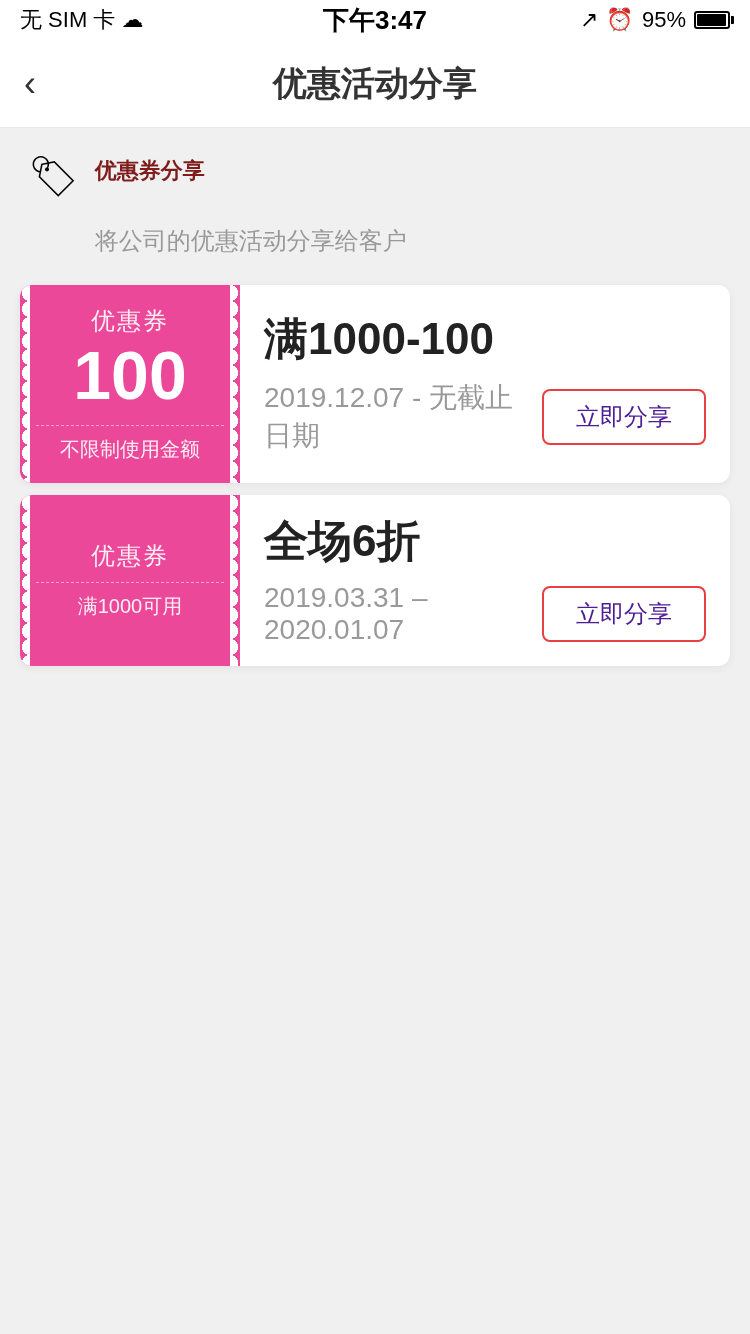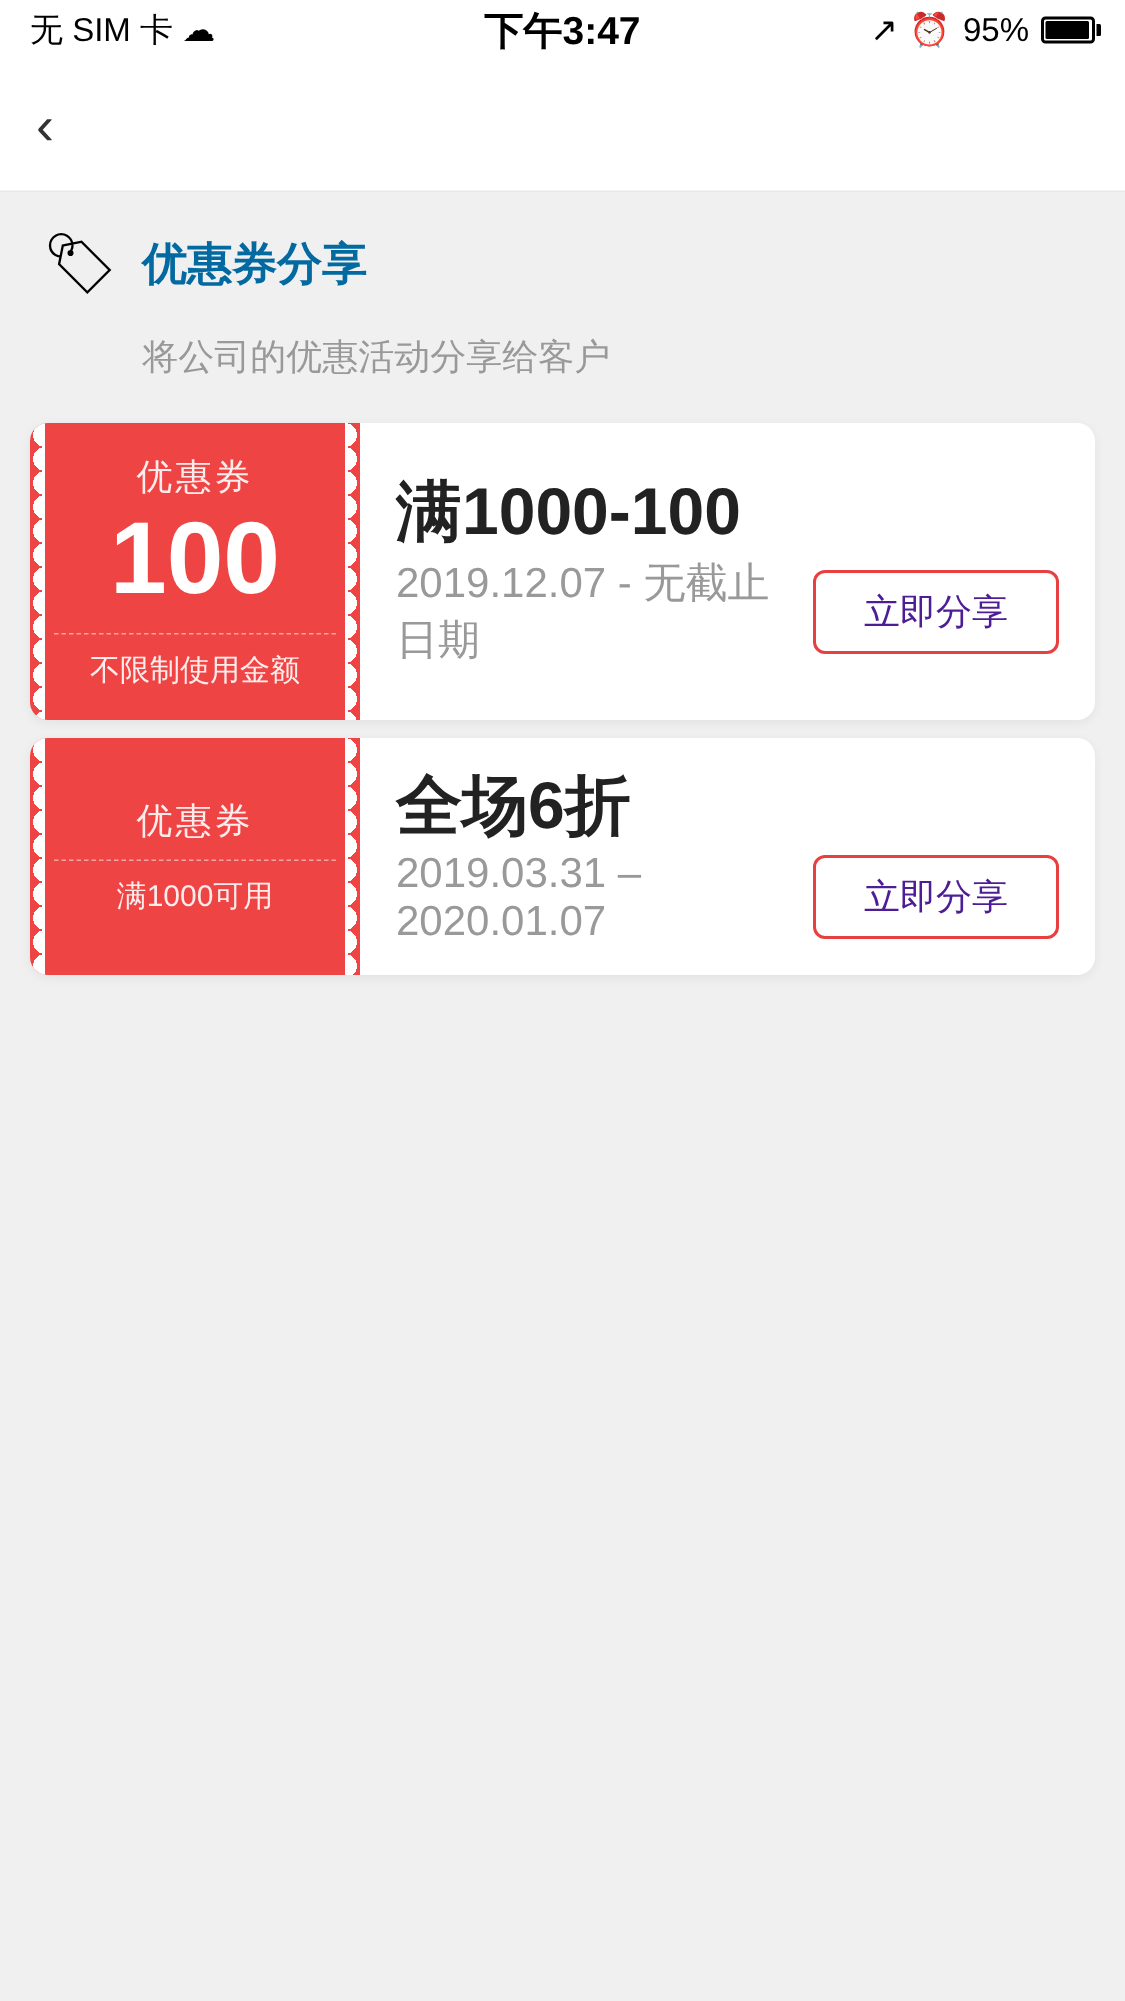"优惠活动分享" div.nav-title { html: none -> <div>优惠活动分享</div> }
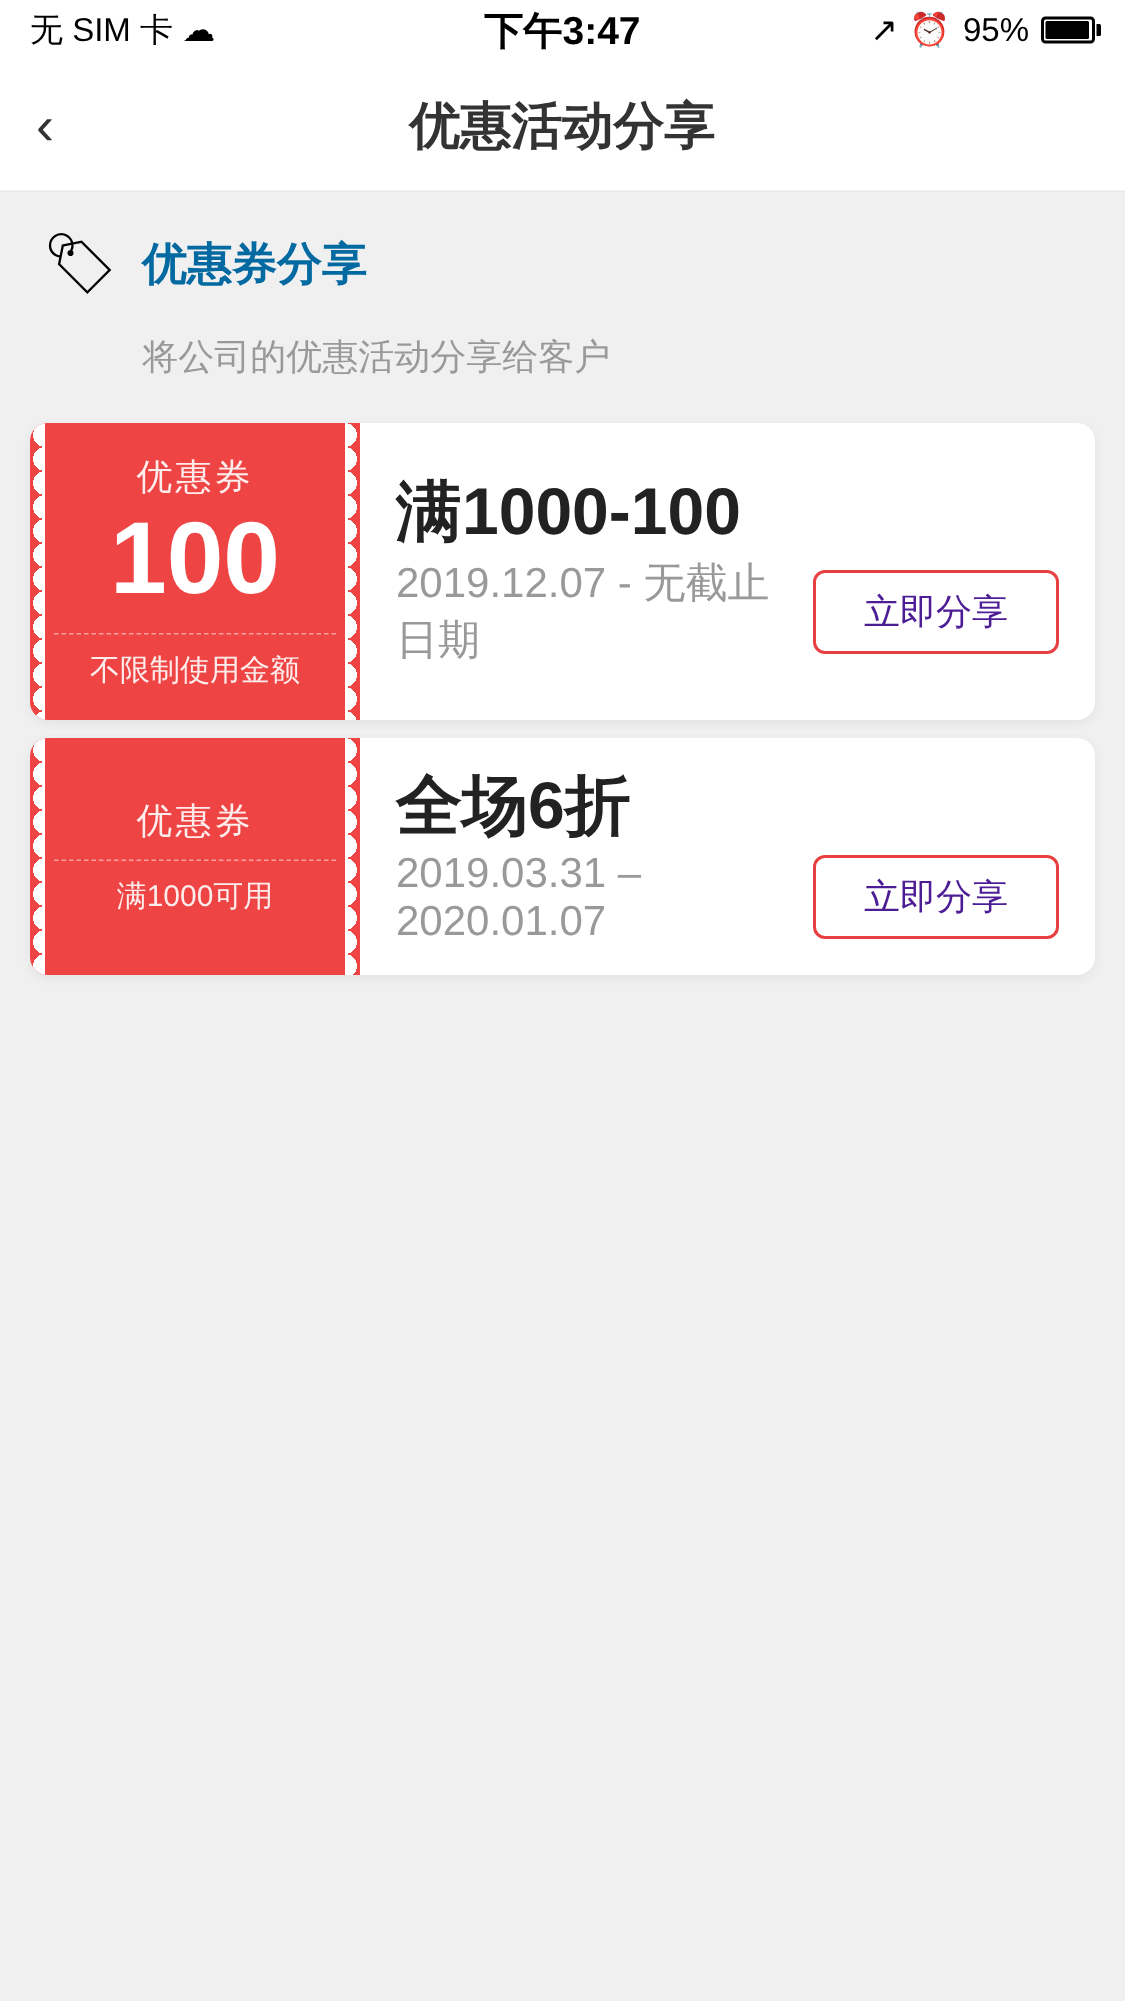"优惠券分享" .section-title { color: #0369a1 -> #7f1d1d; font-size: 30px -> 22px; margin-bottom: 6px -> 20px }
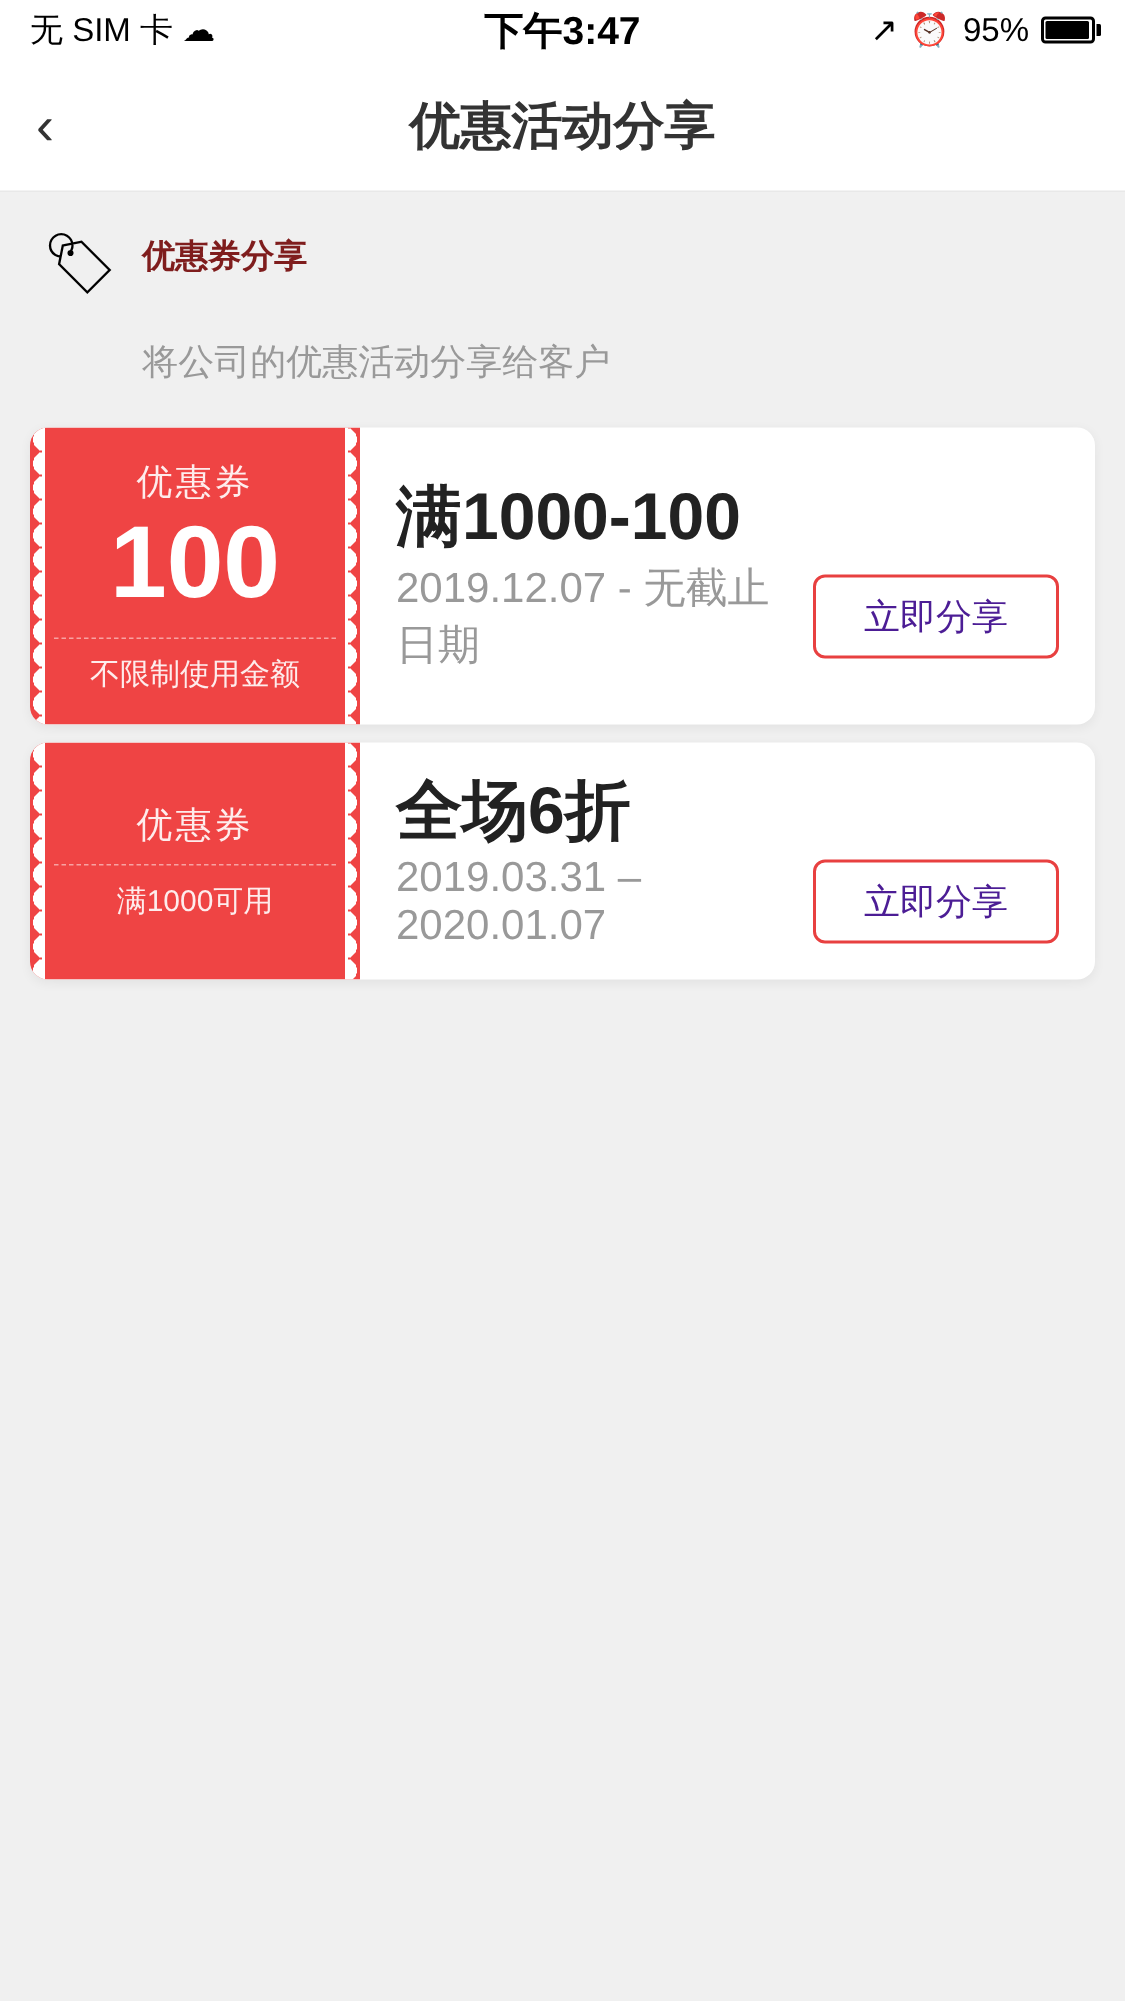"优惠券" .coupon-left { background: #ef4444 -> #ec4899 }
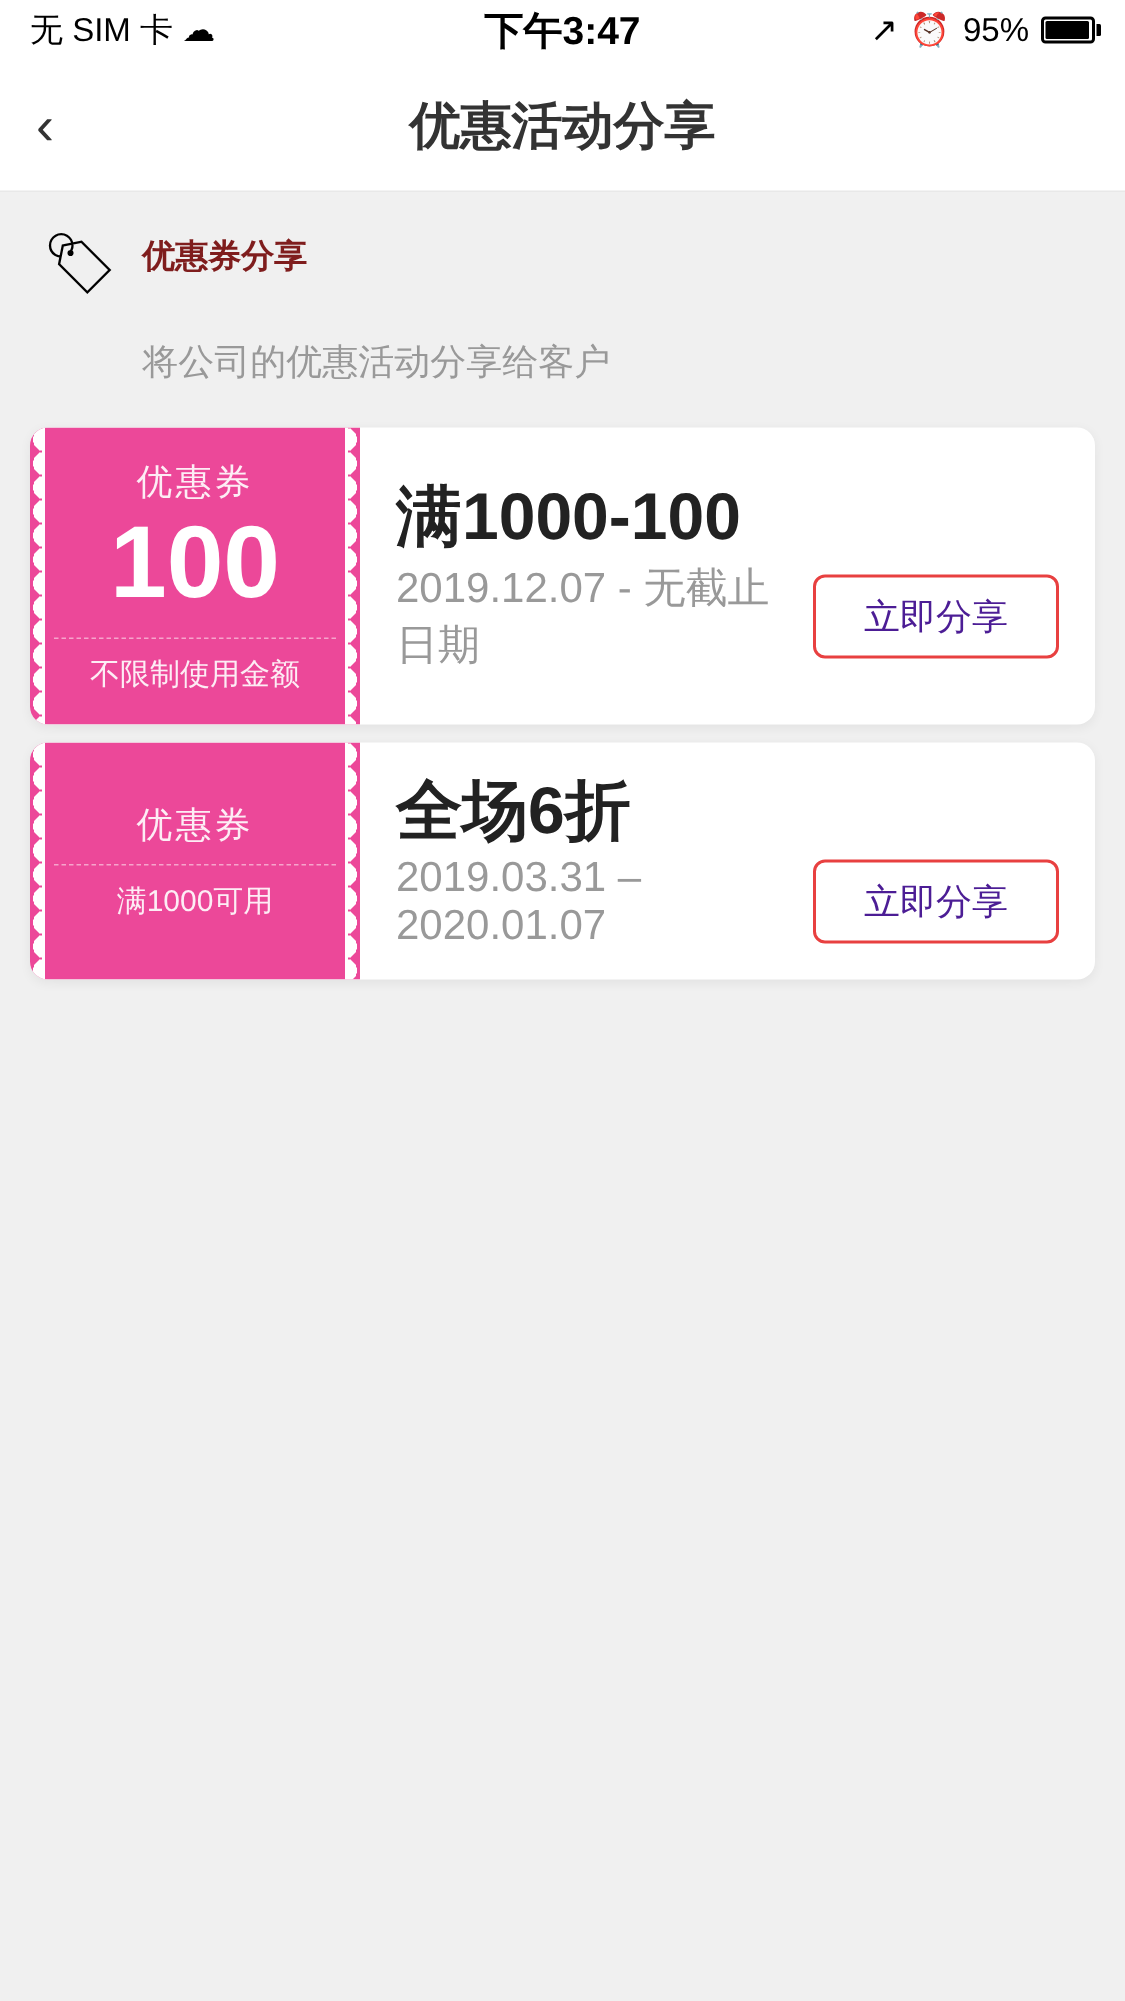"满1000-100" .coupon-right { gap: 1px -> 14px }
